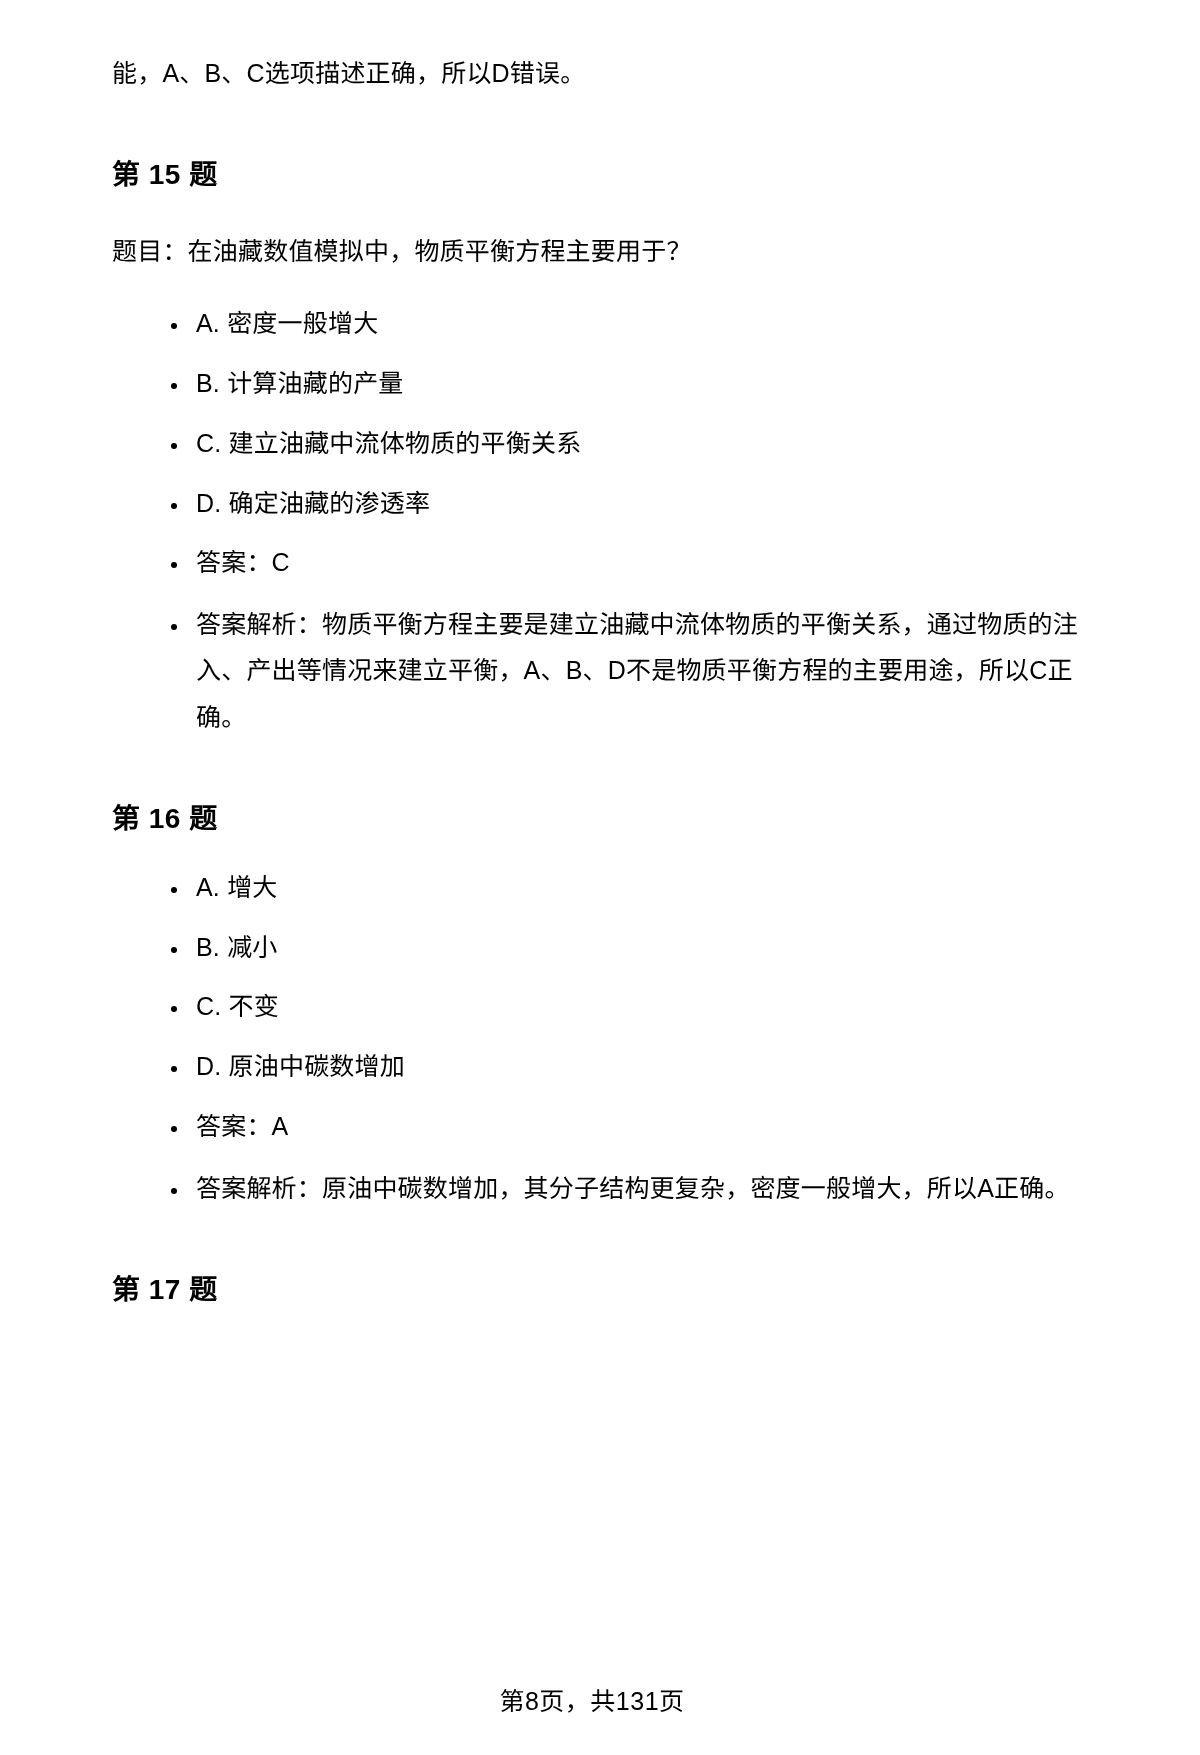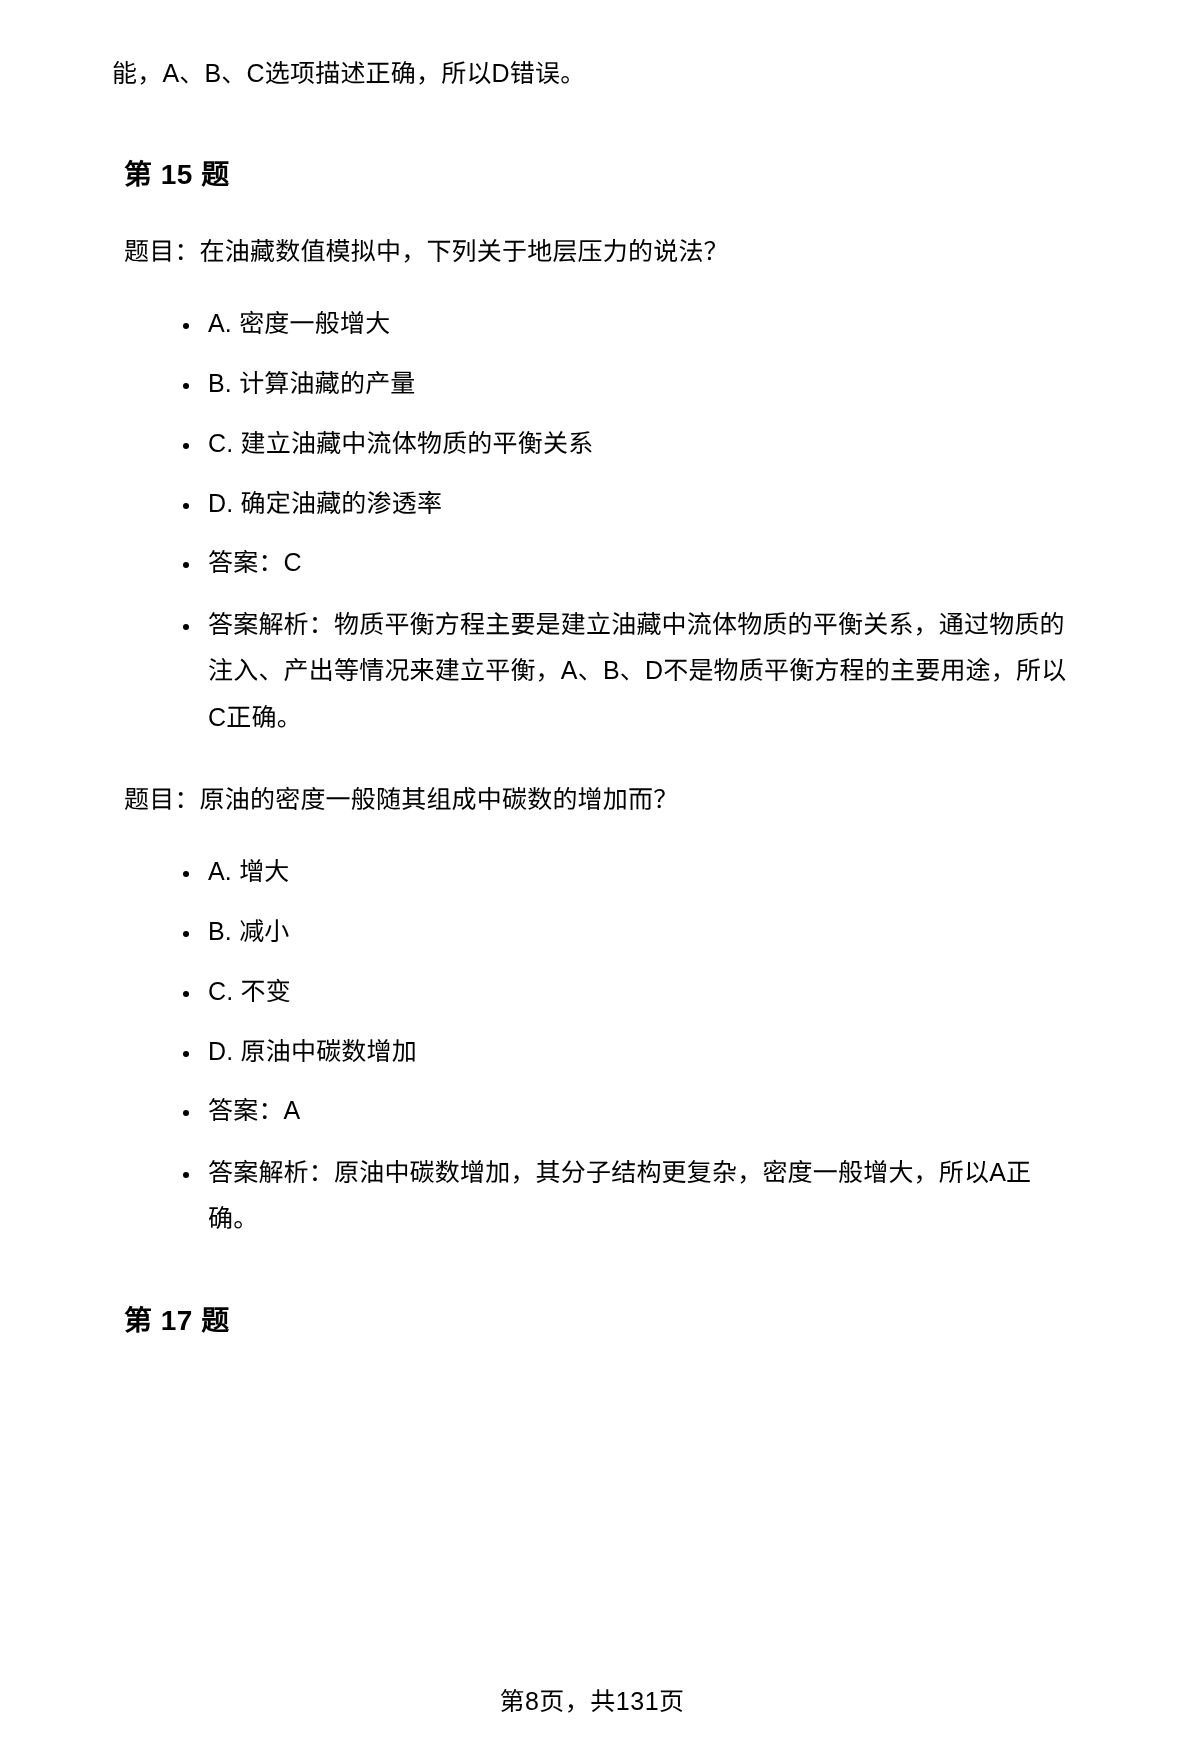"第 15 题" .block { margin: 12px -> 0 }
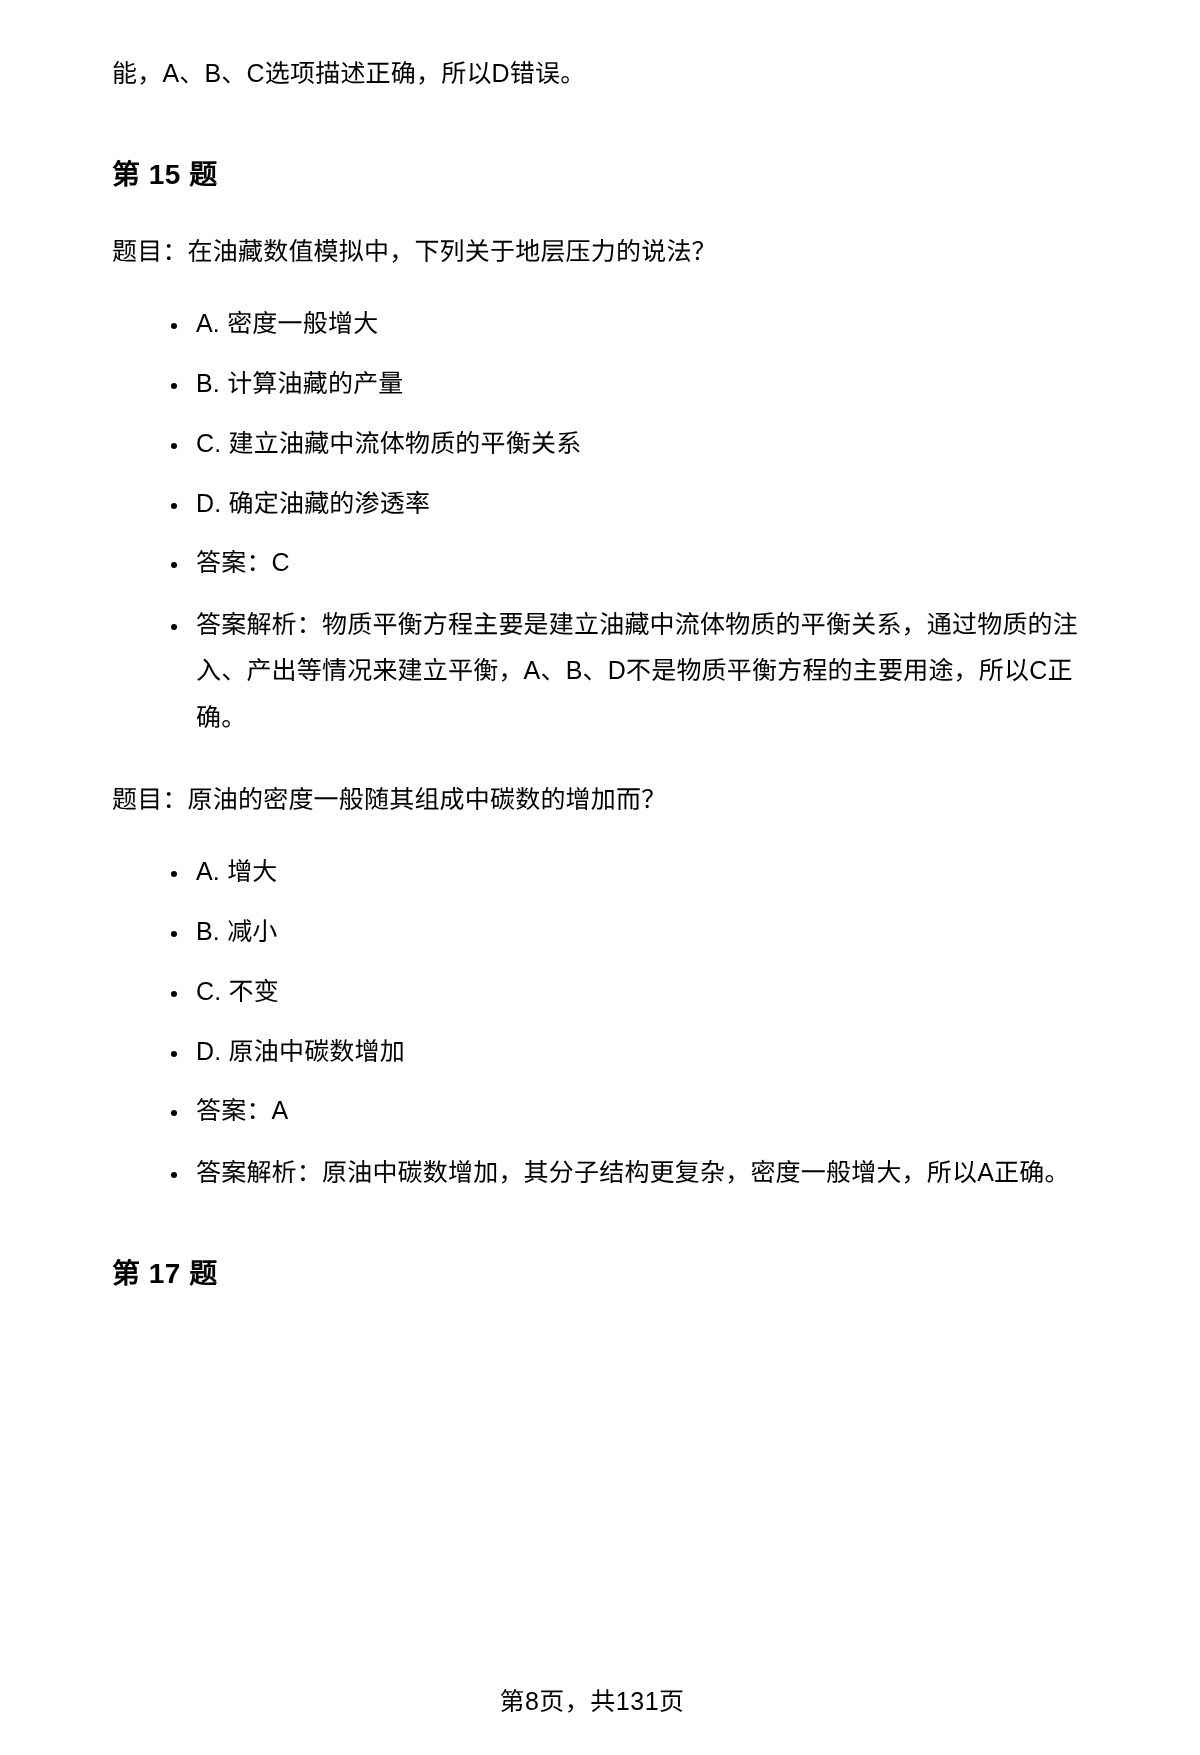"题目：在油藏数值模拟中，下列关于地层压力的说法？" p.q-stem { text: 下列关于地层压力的说法 -> 物质平衡方程主要用于 }
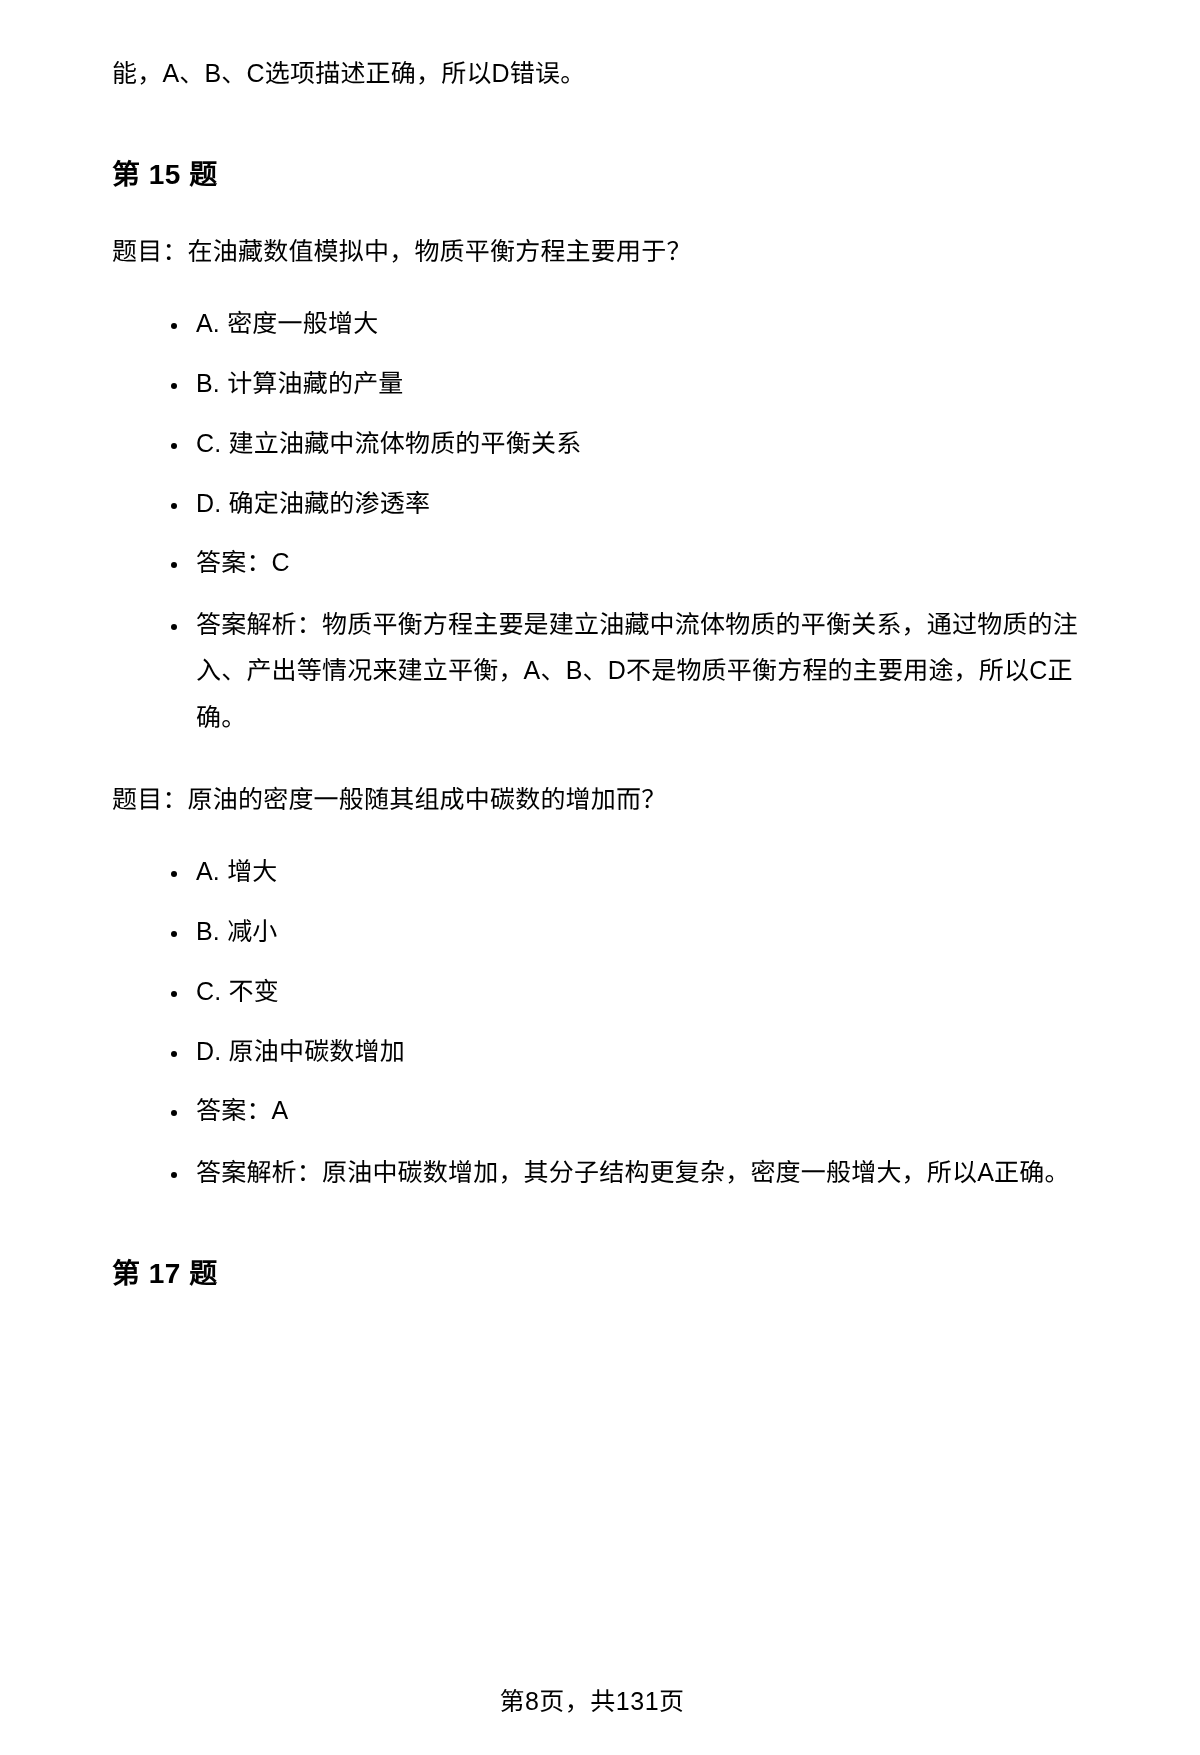"第 16 题" h2.q-heading { html: none -> <h2>第 16 题</h2> }
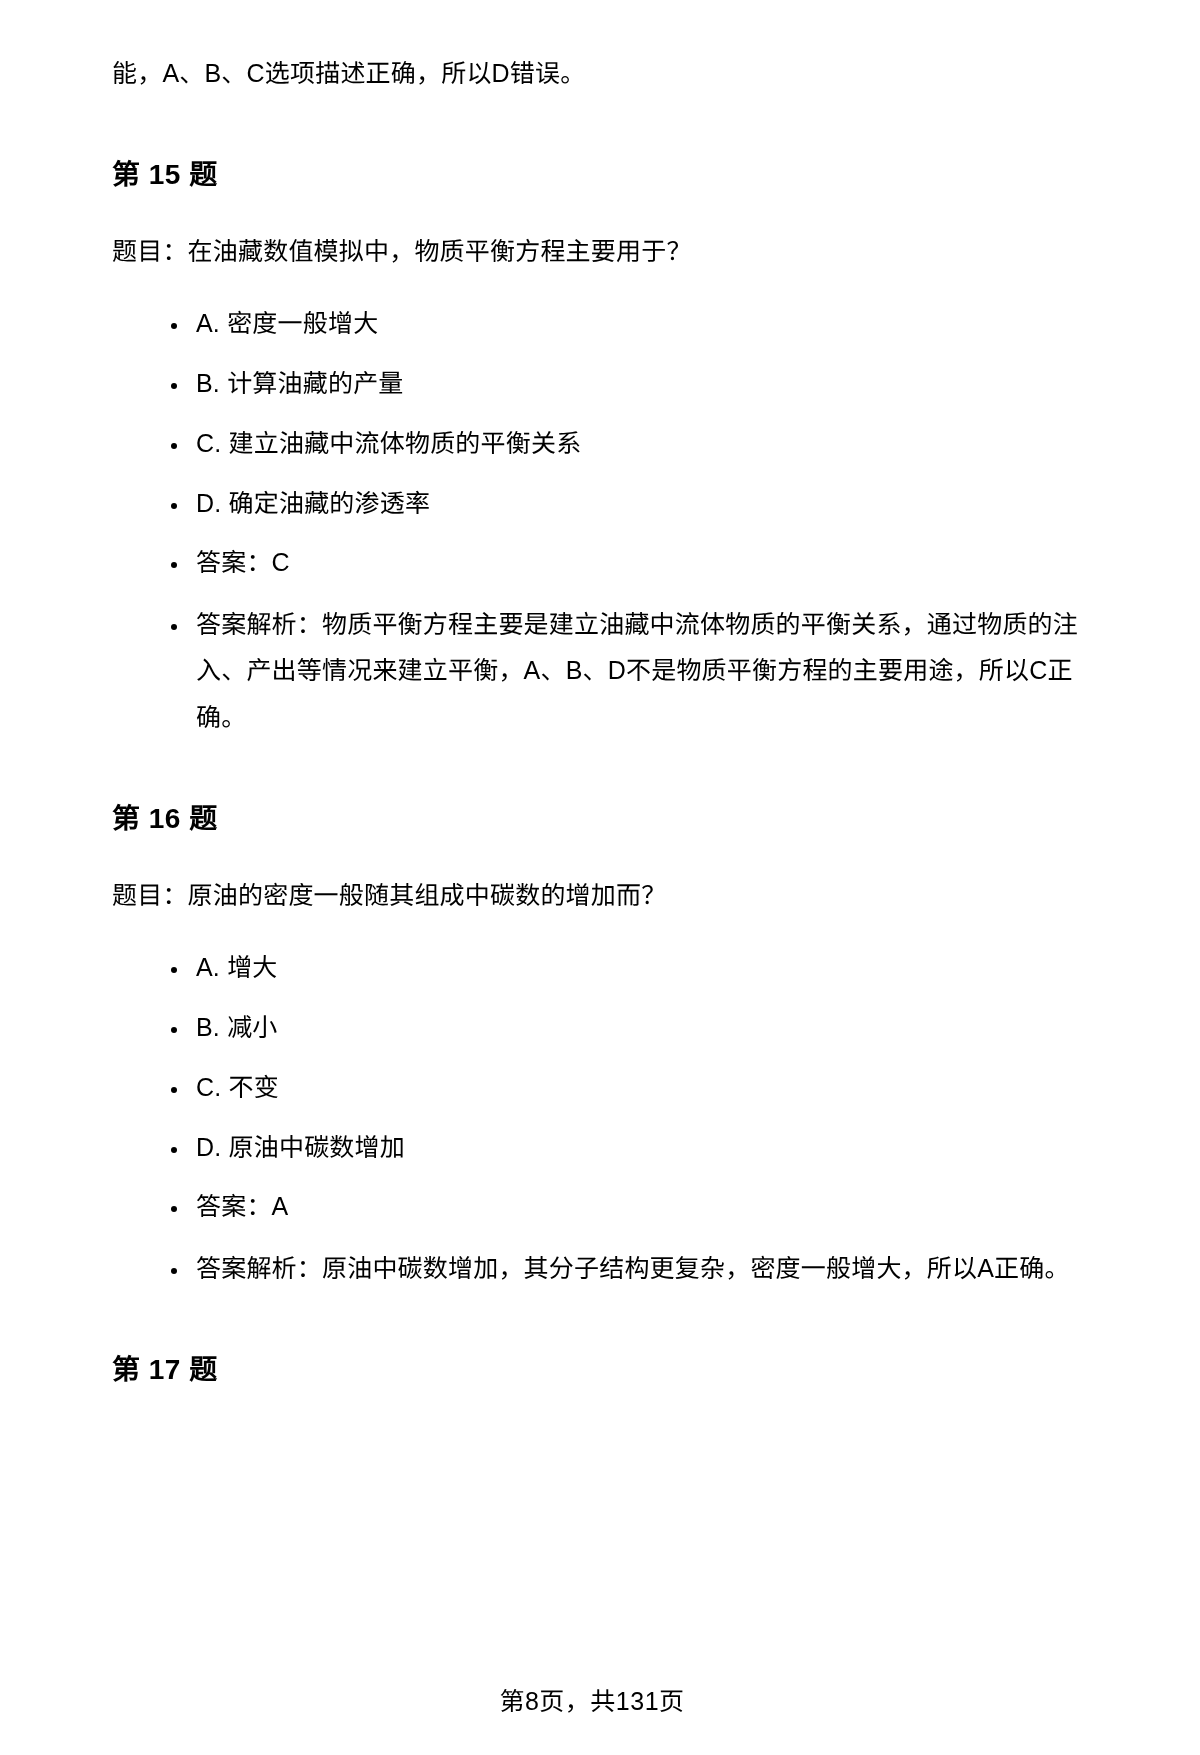"题目：原油的密度一般随其组成中碳数的增加而？" p.q-stem { html: <p>题目：原油的密度一般随其组成中碳数的增加而？</p> -> none }
